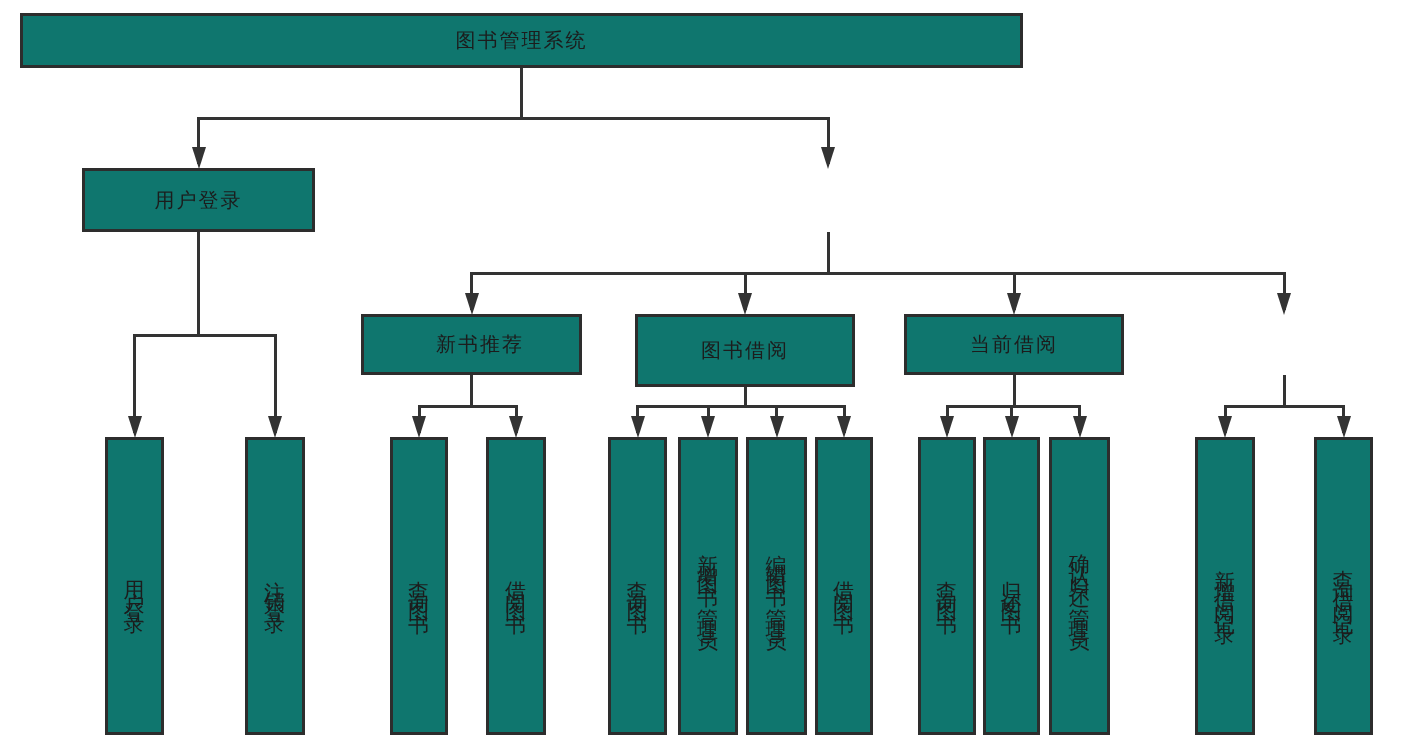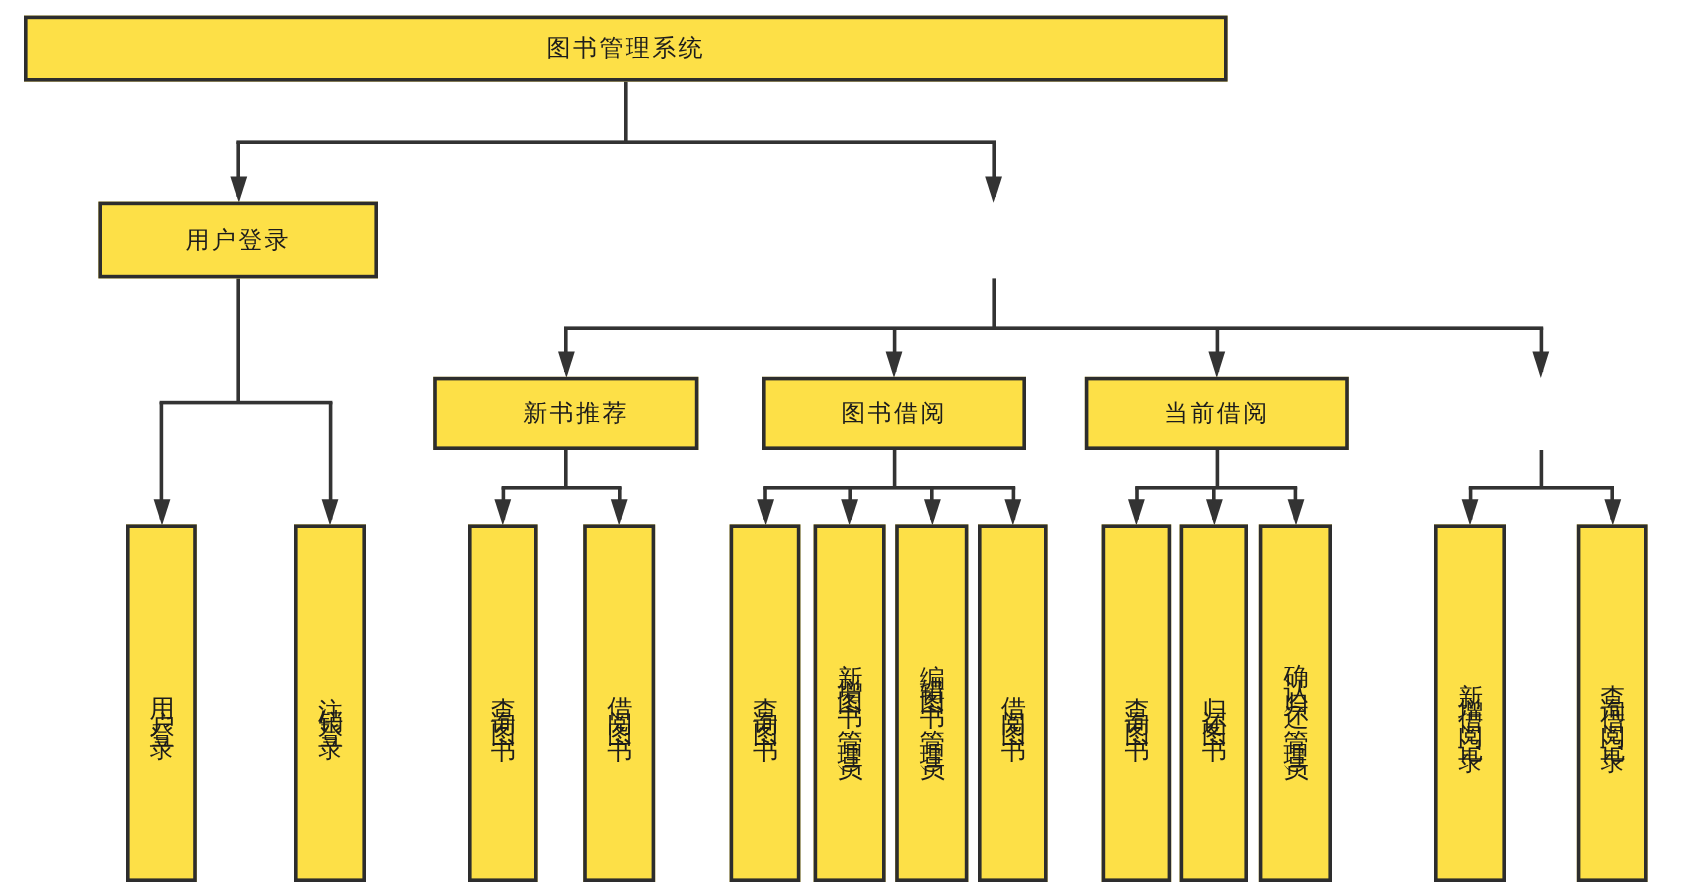"图书管理系统" .node { background: #fde047 -> #0f766e }
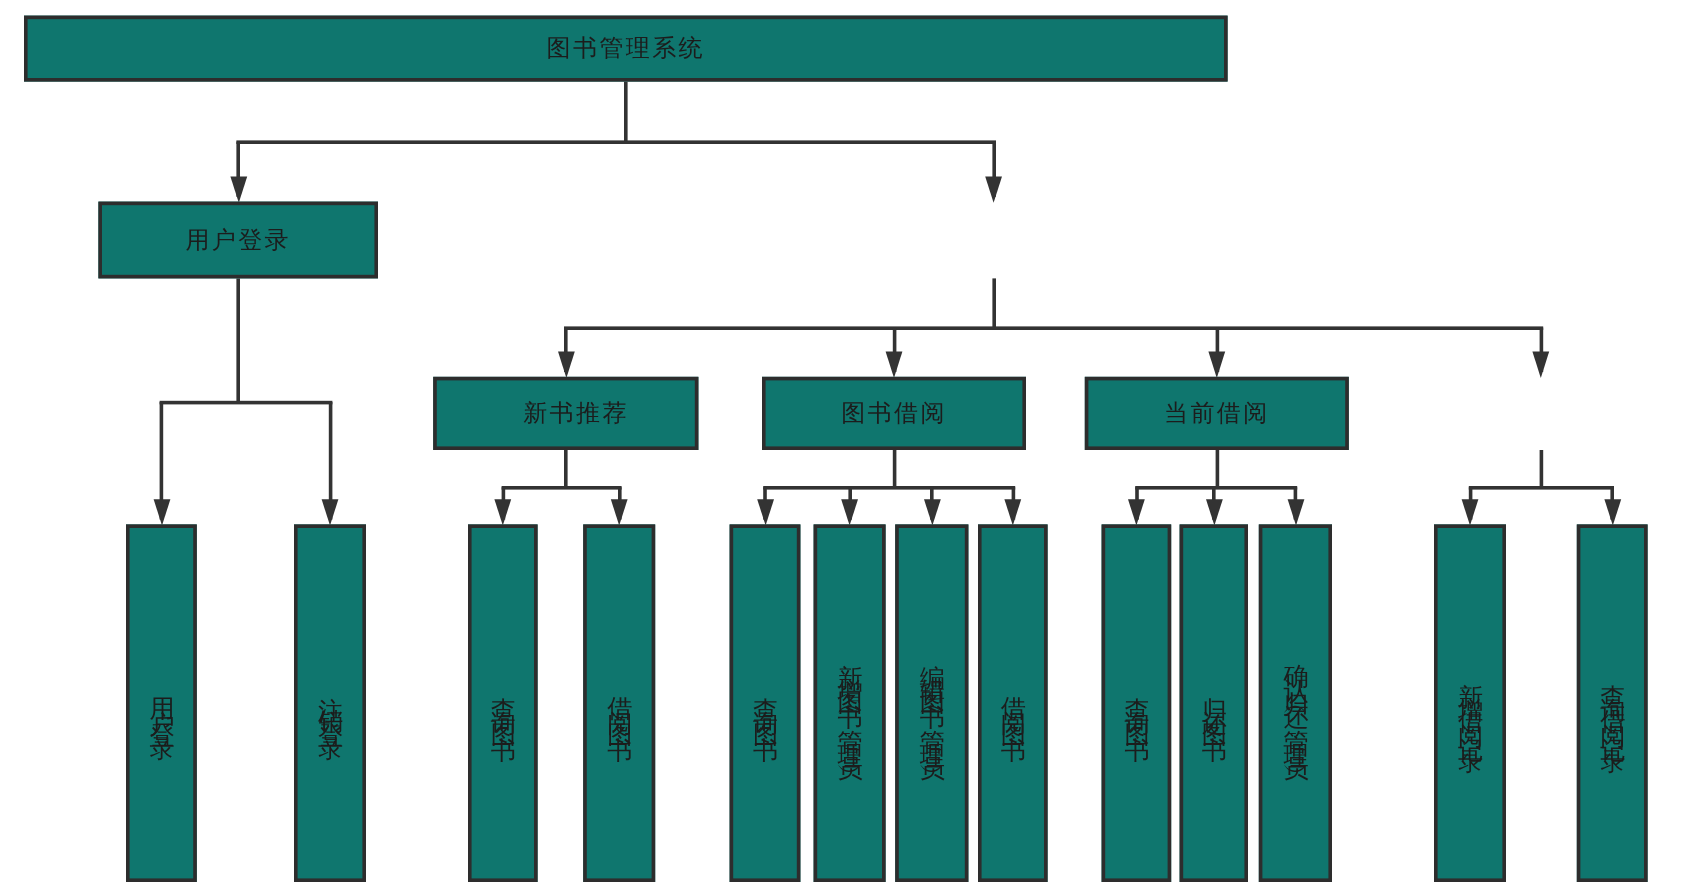"图书借阅" div.node { height: 61px -> 73px }
